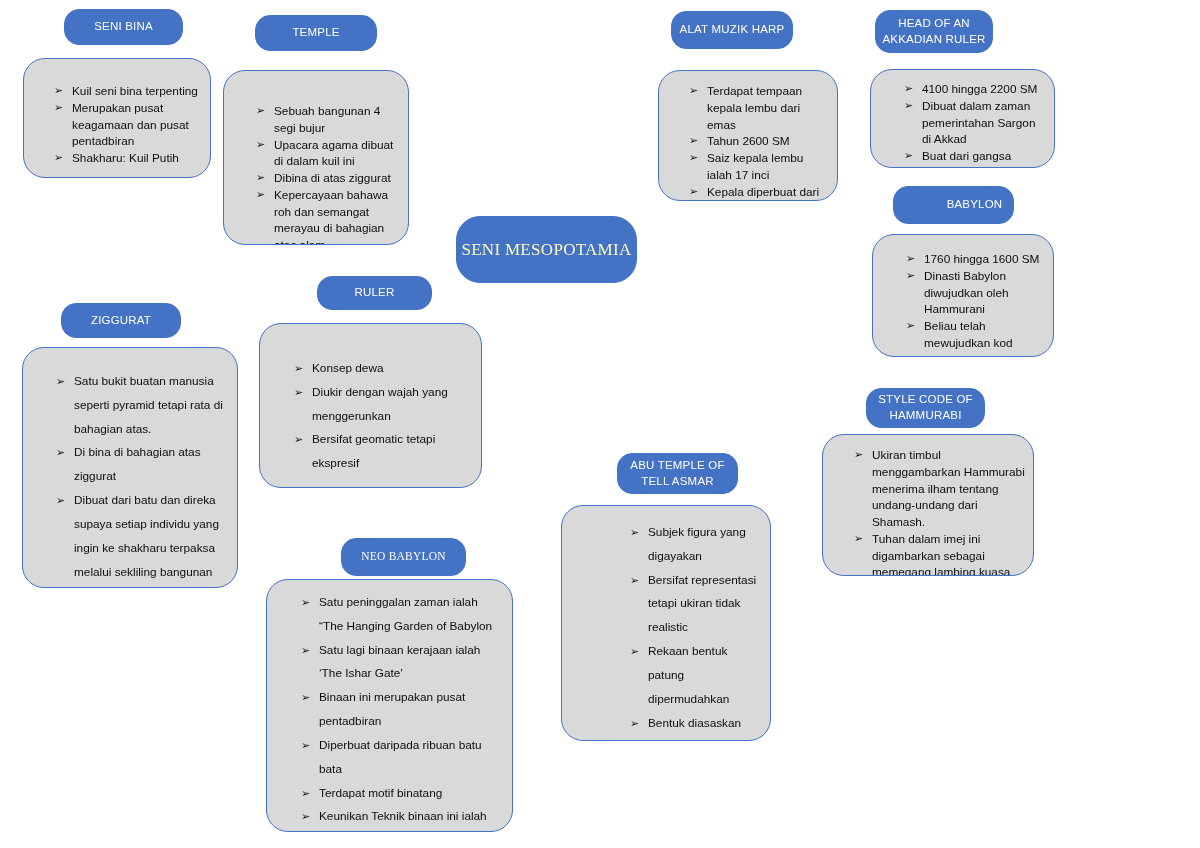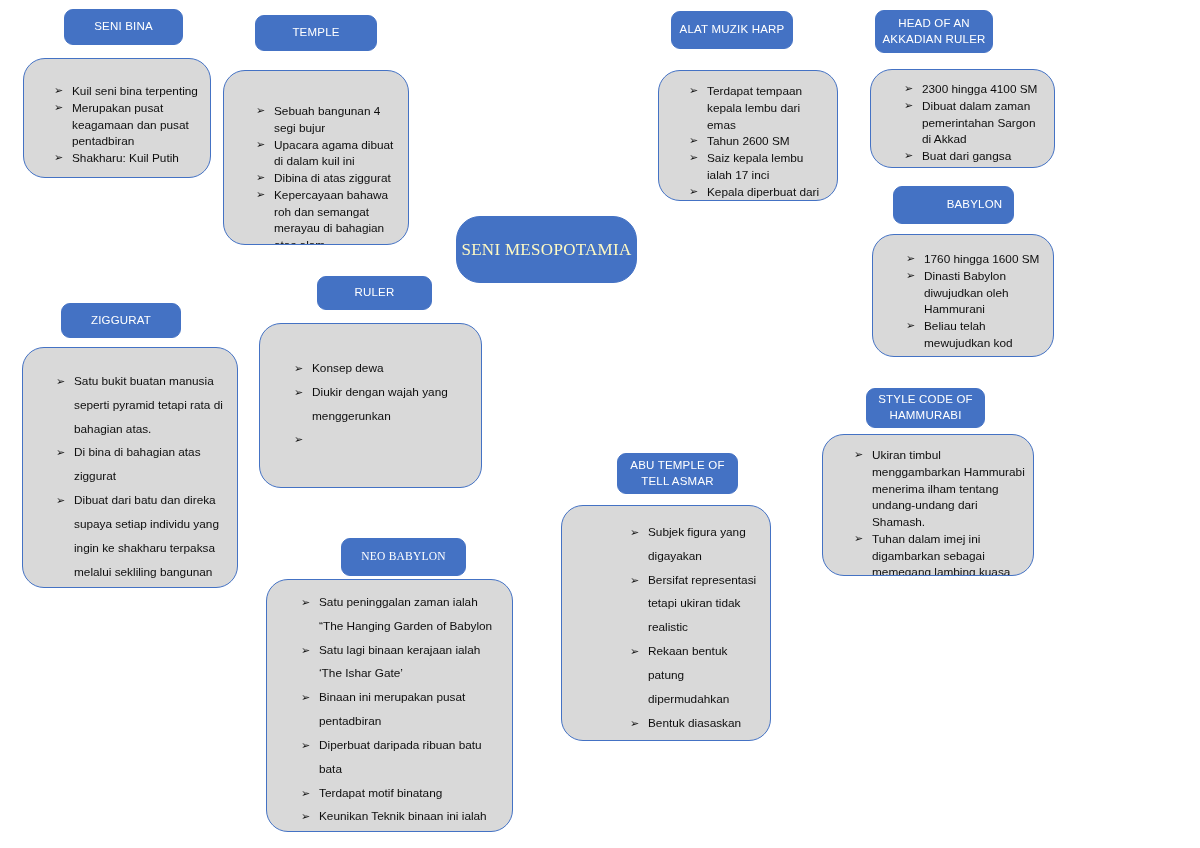"SENI BINA" .node-header { border-radius: 9px -> 15px }
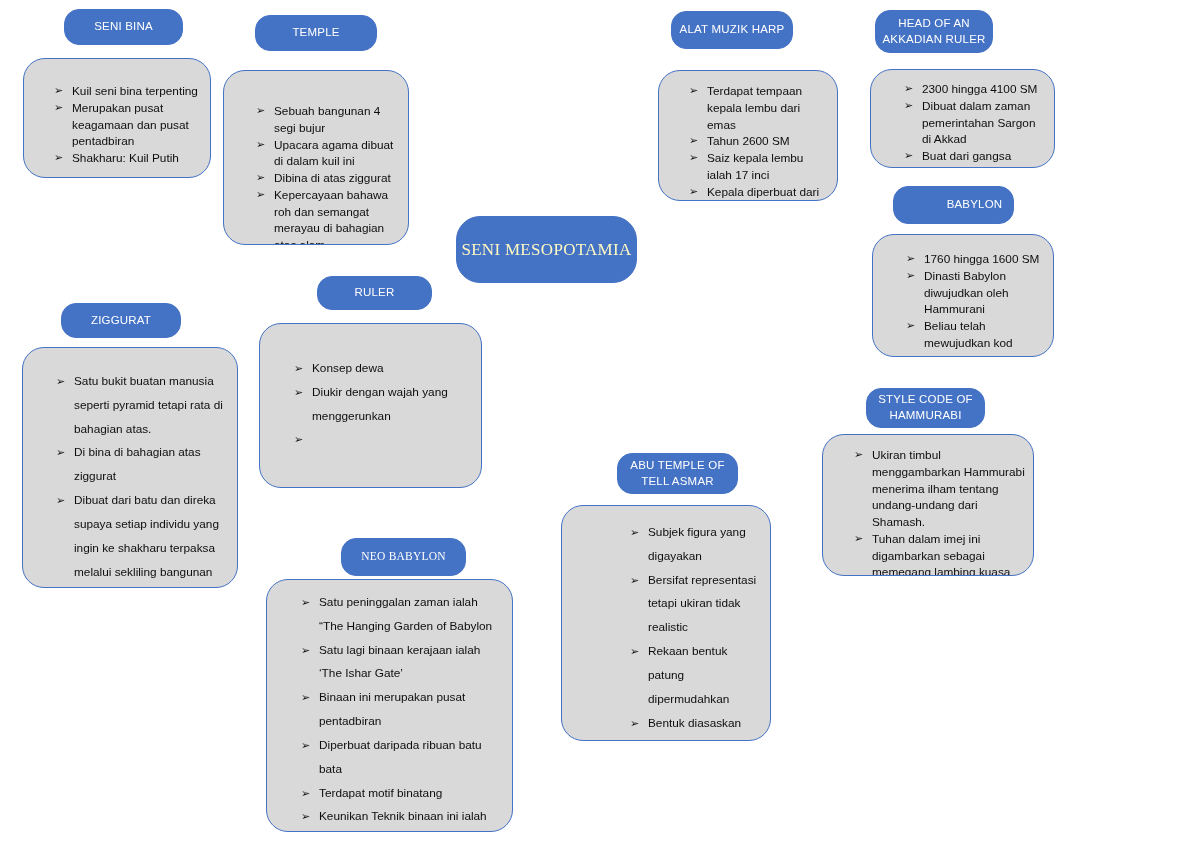"2300 hingga 4100 SM" span.txt { text: 2300 hingga 4100 -> 4100 hingga 2200 }
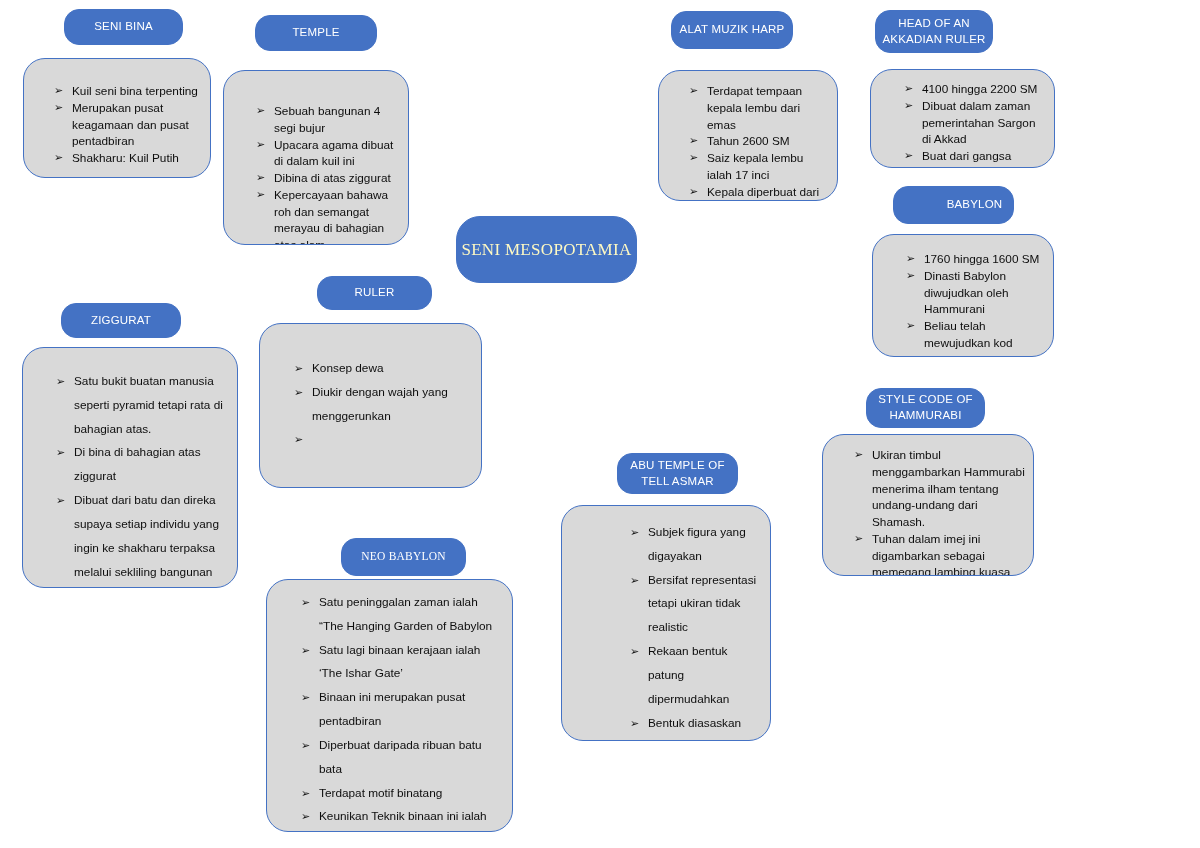"Bersifat geomatic tetapi ekspresif" span.txt { html: none -> <span>Bersifat geomatic tetapi ekspresif</span> }
